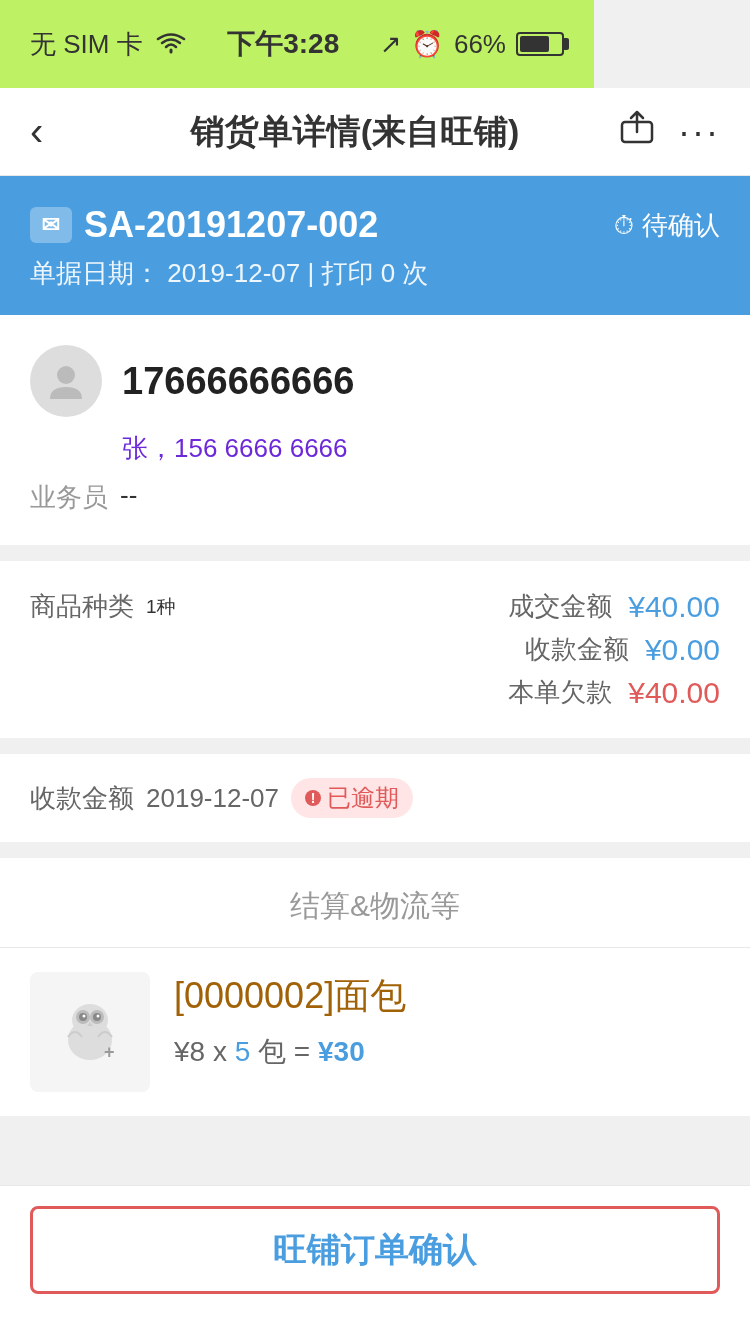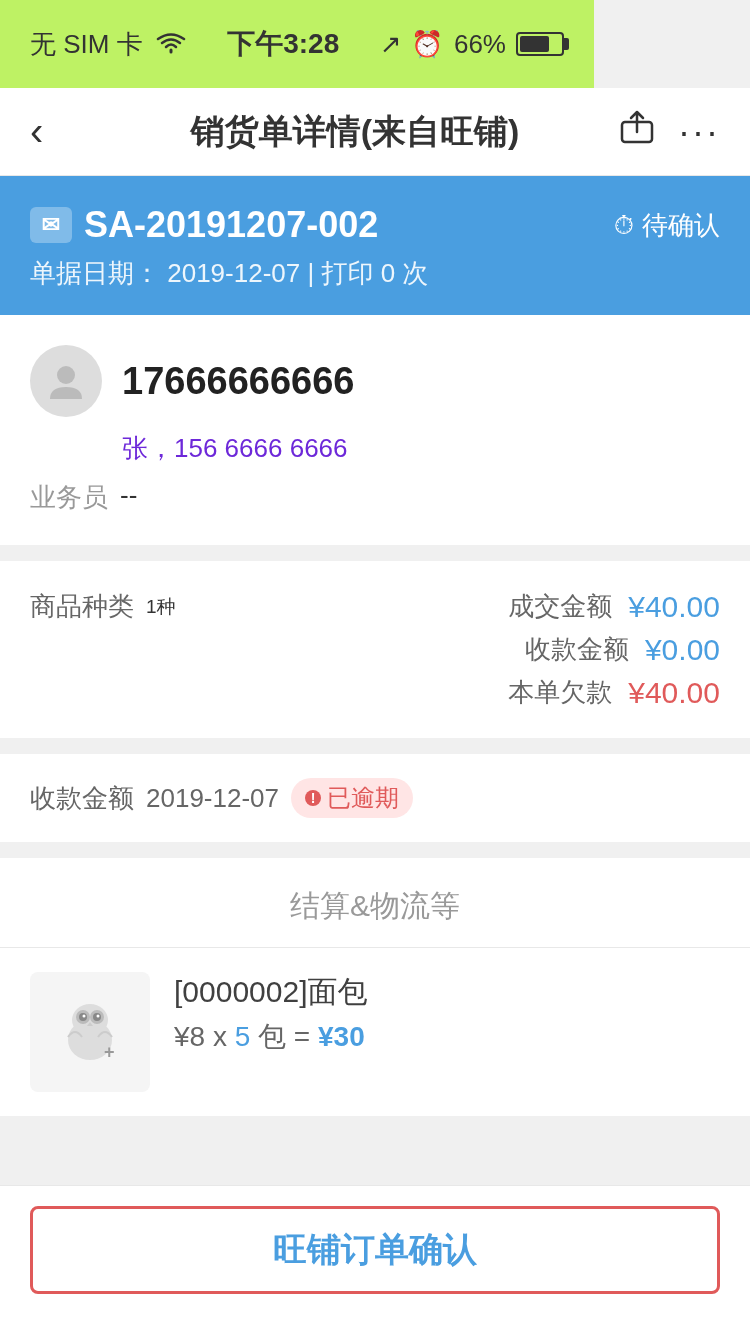"[0000002]面包" .product-name { color: #404040 -> #a16207; font-size: 30px -> 36px; margin-bottom: 5px -> 12px }
